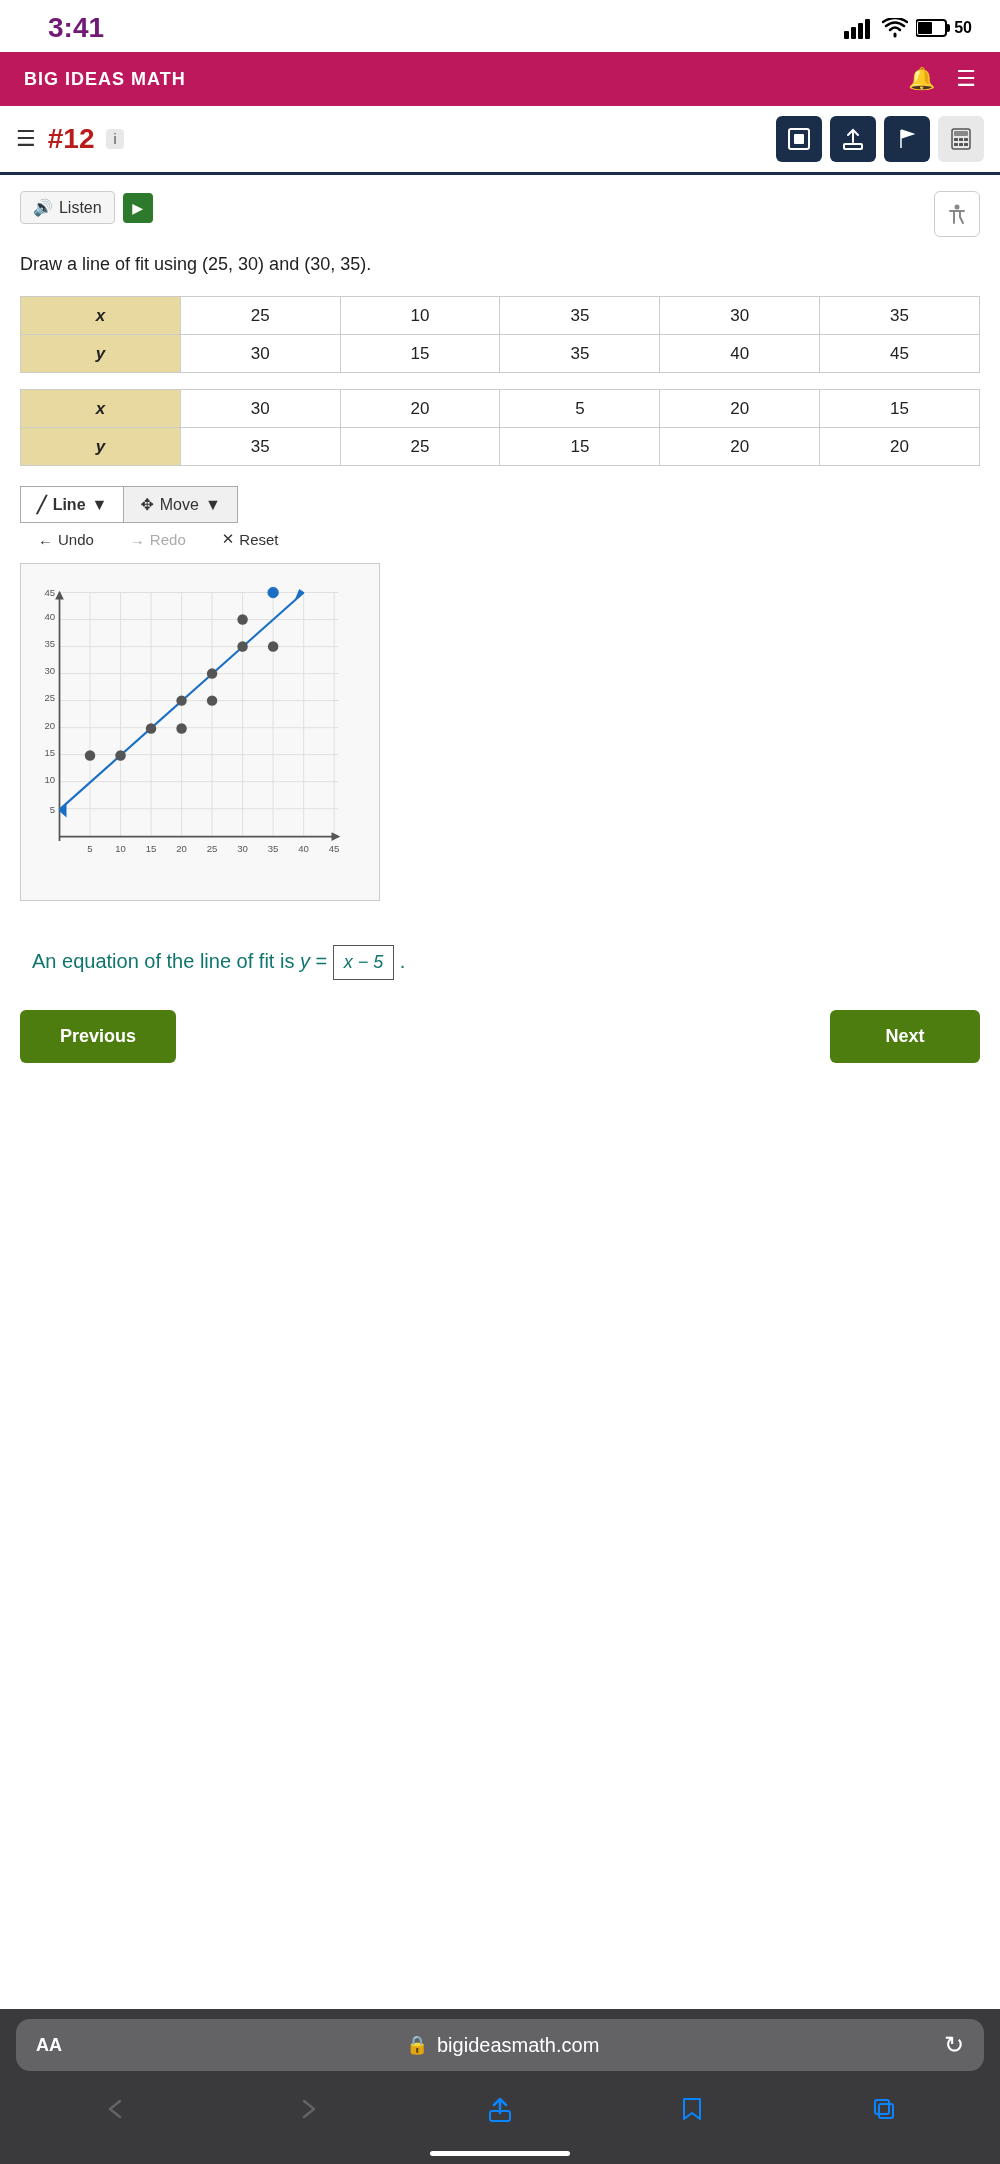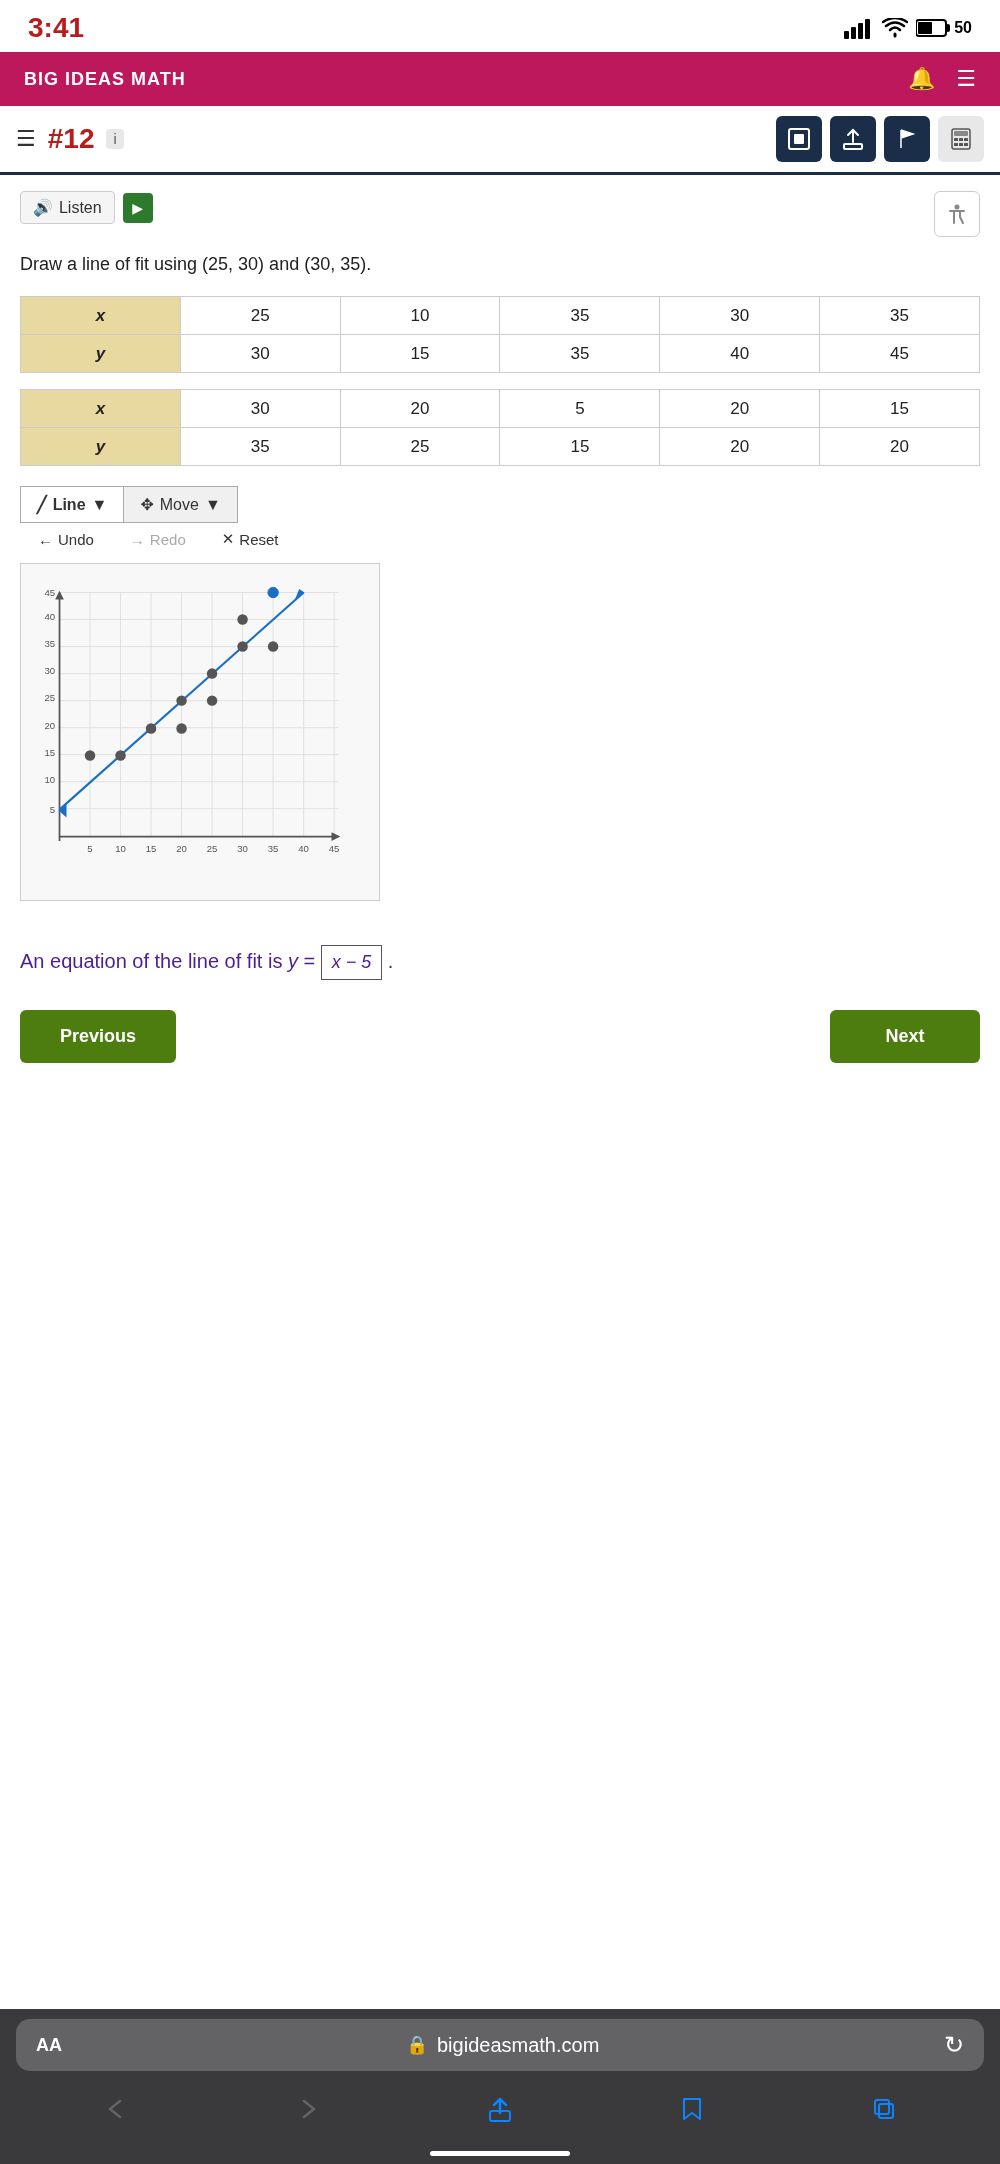"3:41" .status-time { color: #b91c1c -> #701a75; margin-left: none -> 20px }
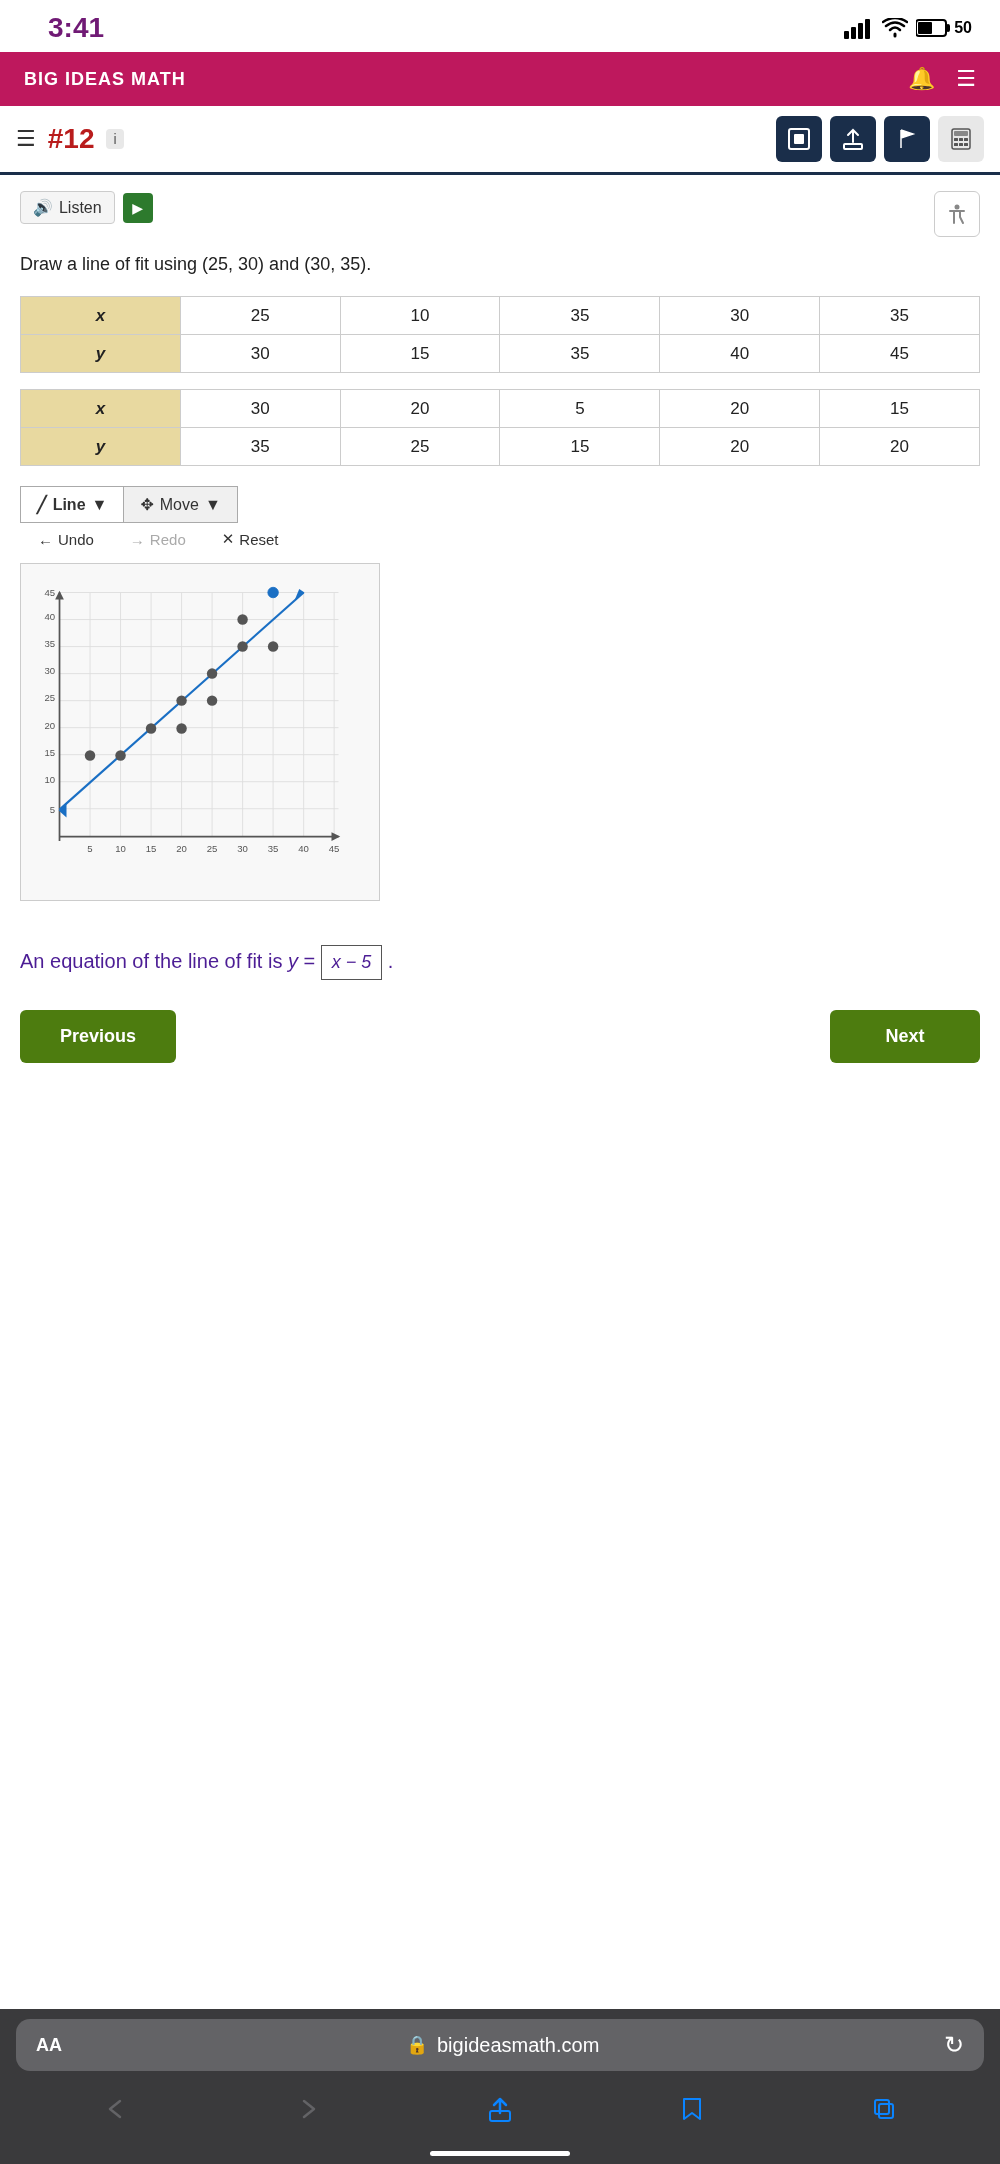"An equation of the line" .equation-row { color: #4c1d95 -> #0f766e; margin: 20px 0 30px 0 -> 20px 0 30px 12px }
